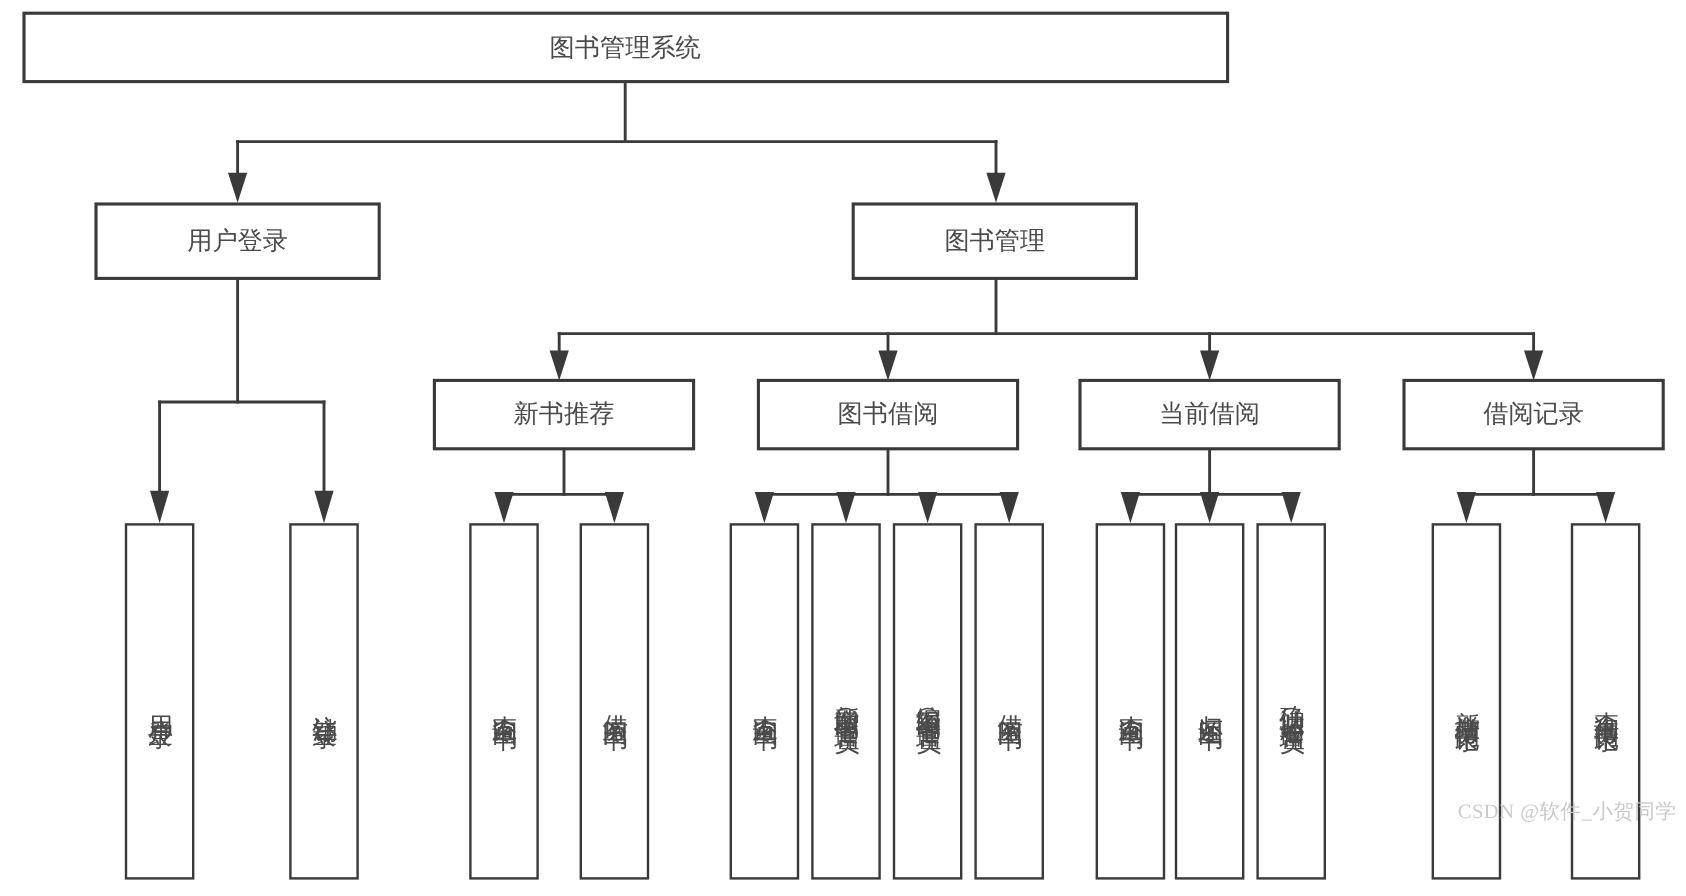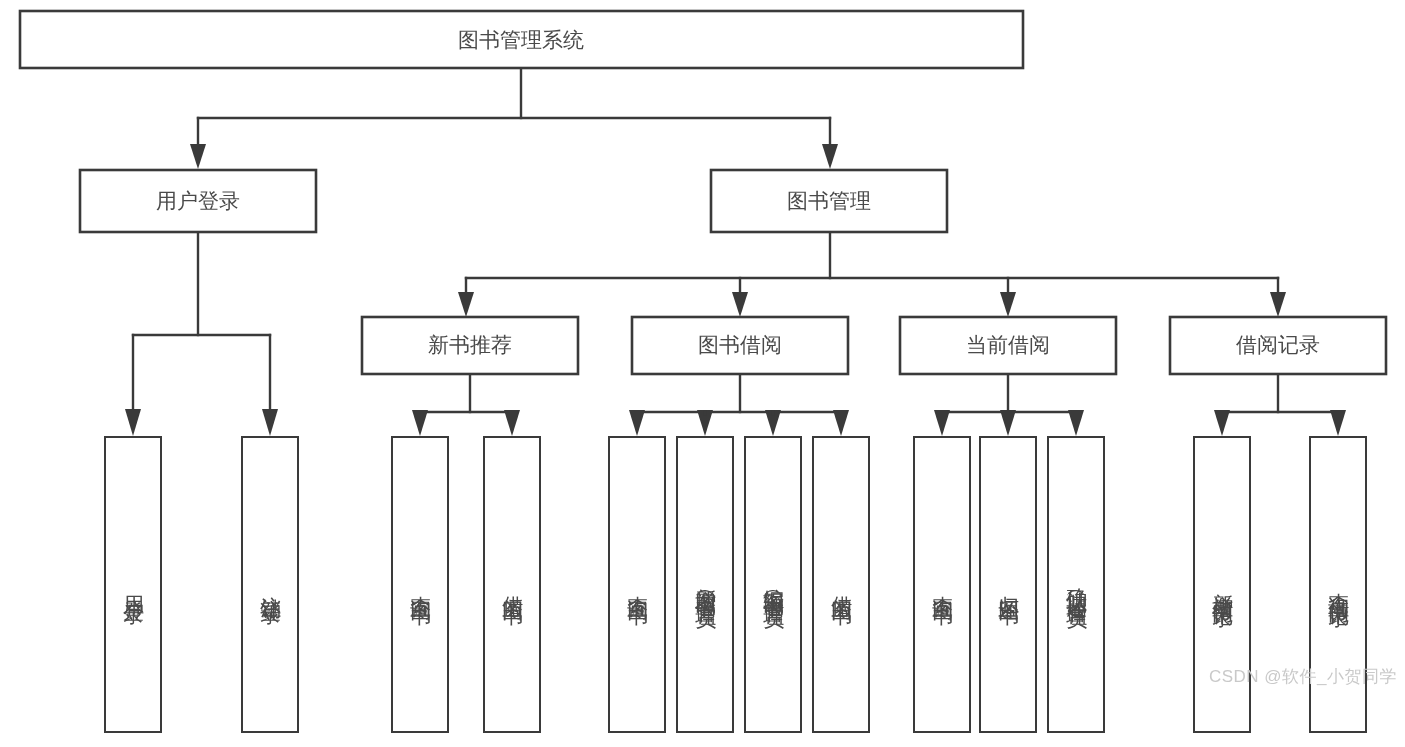"CSDN @软件_小贺同学" .watermark-text { font-family: Liberation Sans, sans-serif -> Liberation Serif, serif }
